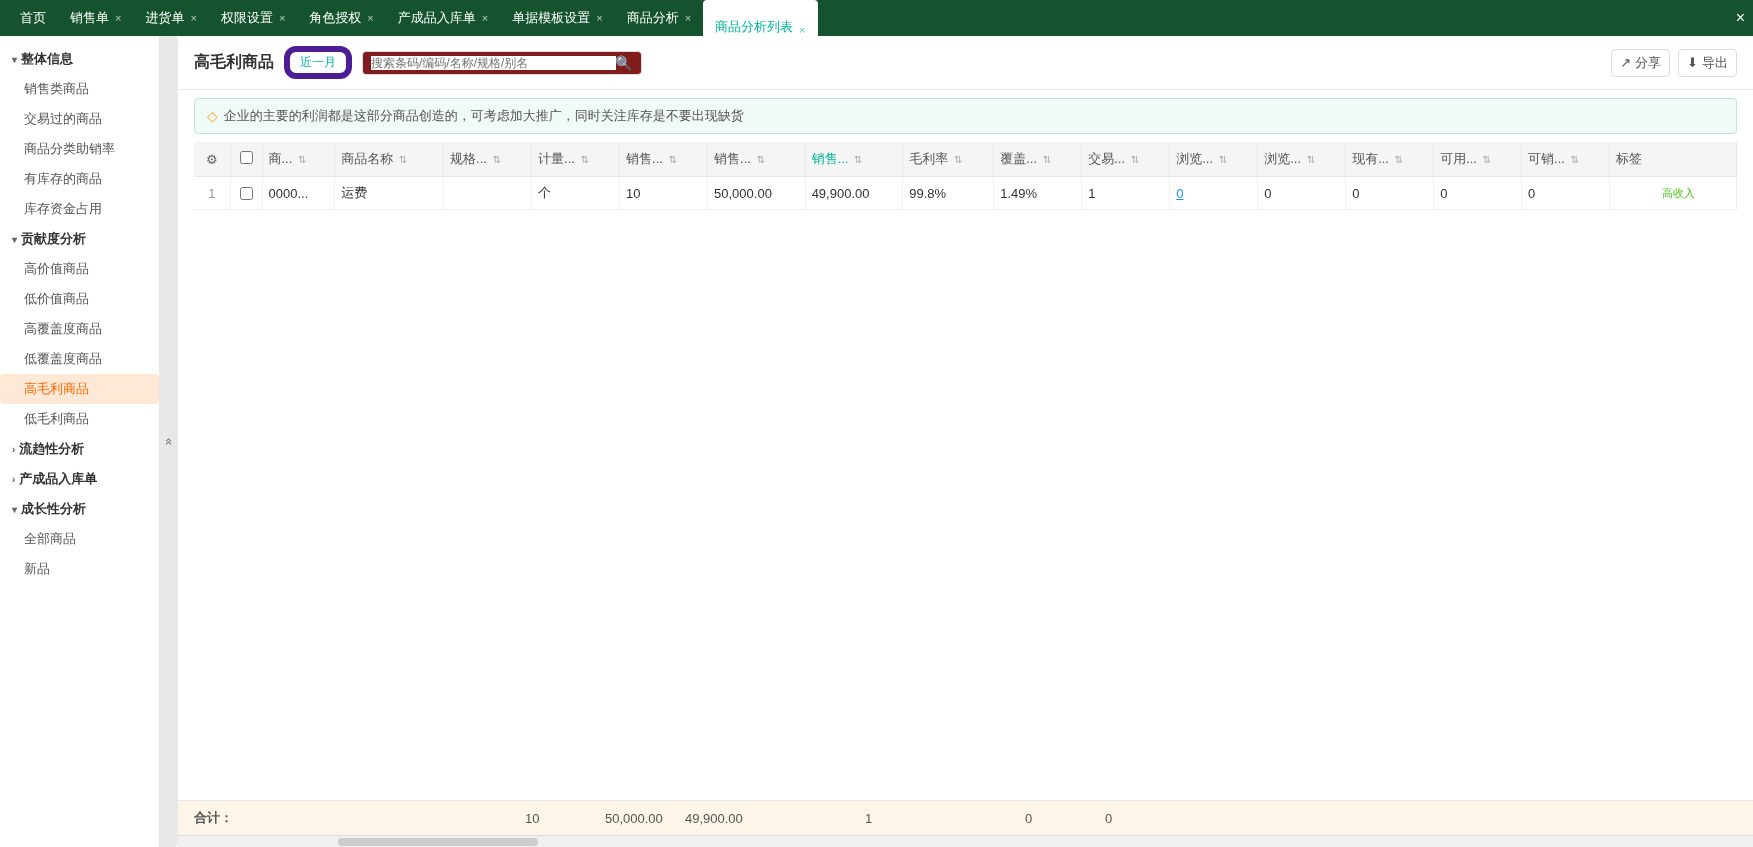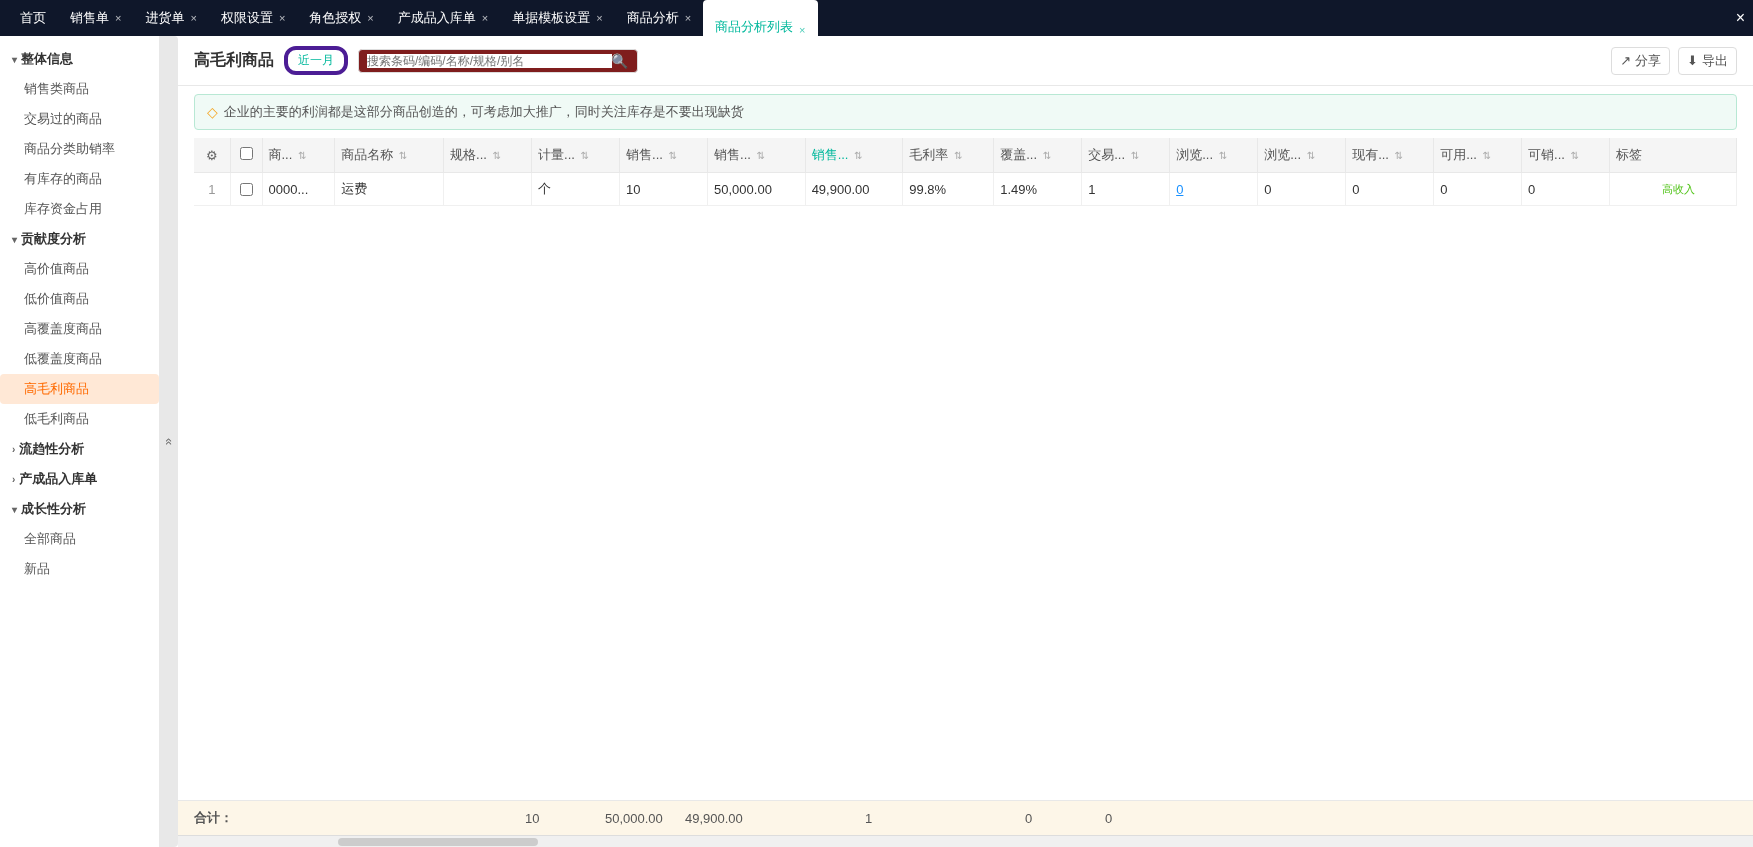"首页" .top-nav { background: #0f172a -> #14532d }
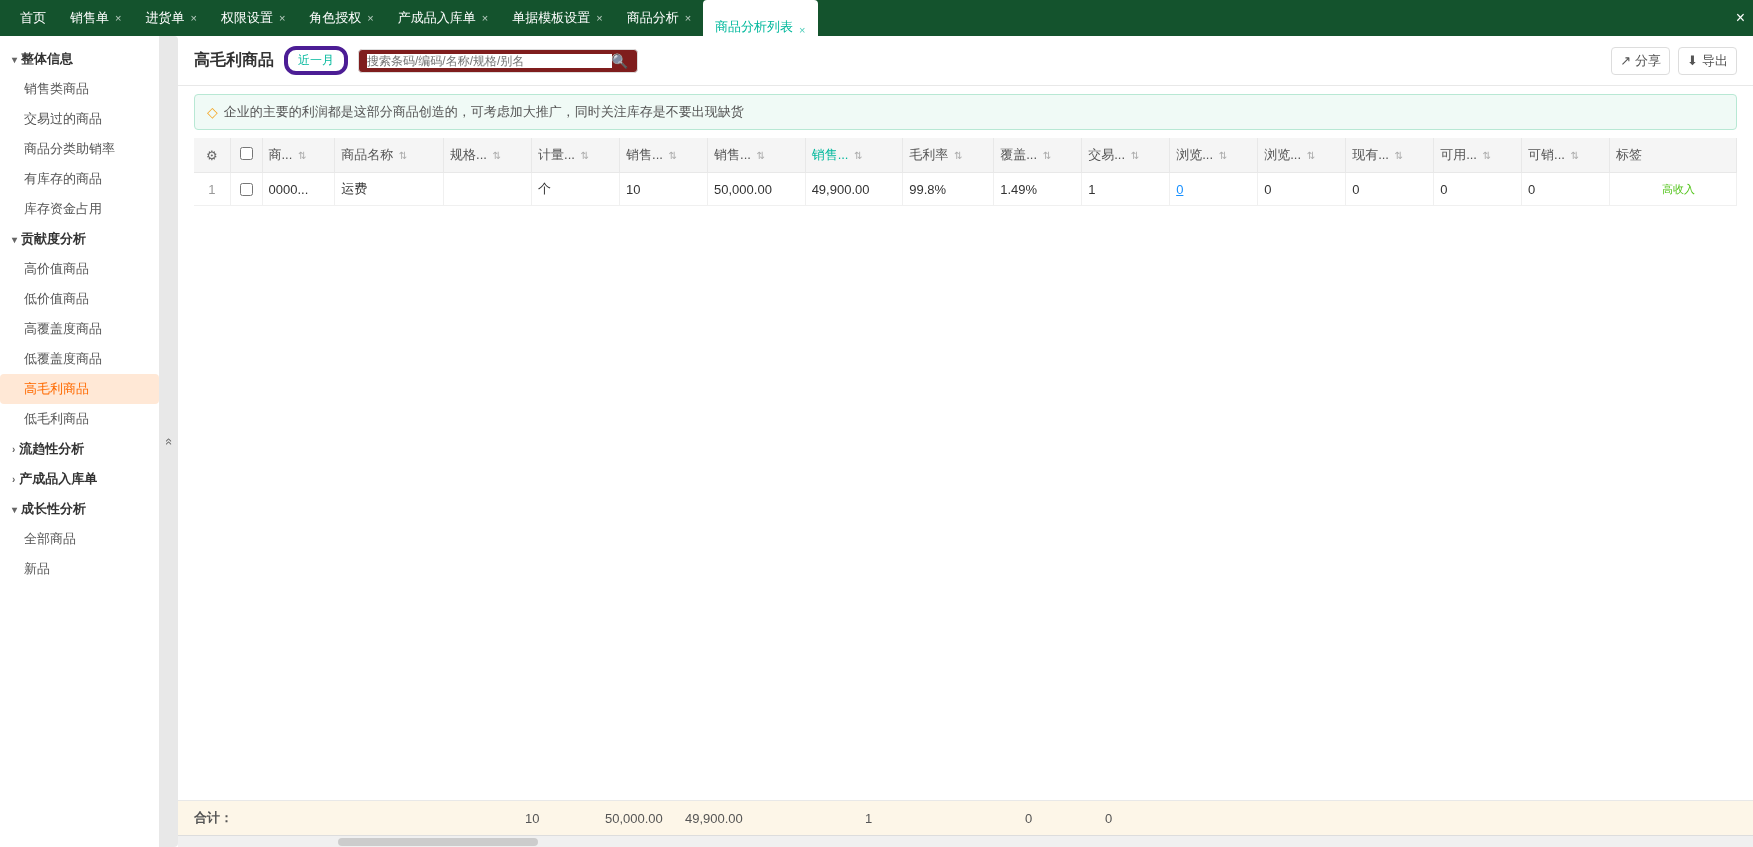"近一月" .period-btn { border: 4px solid #4c1d95 -> 6px solid #4c1d95 }
